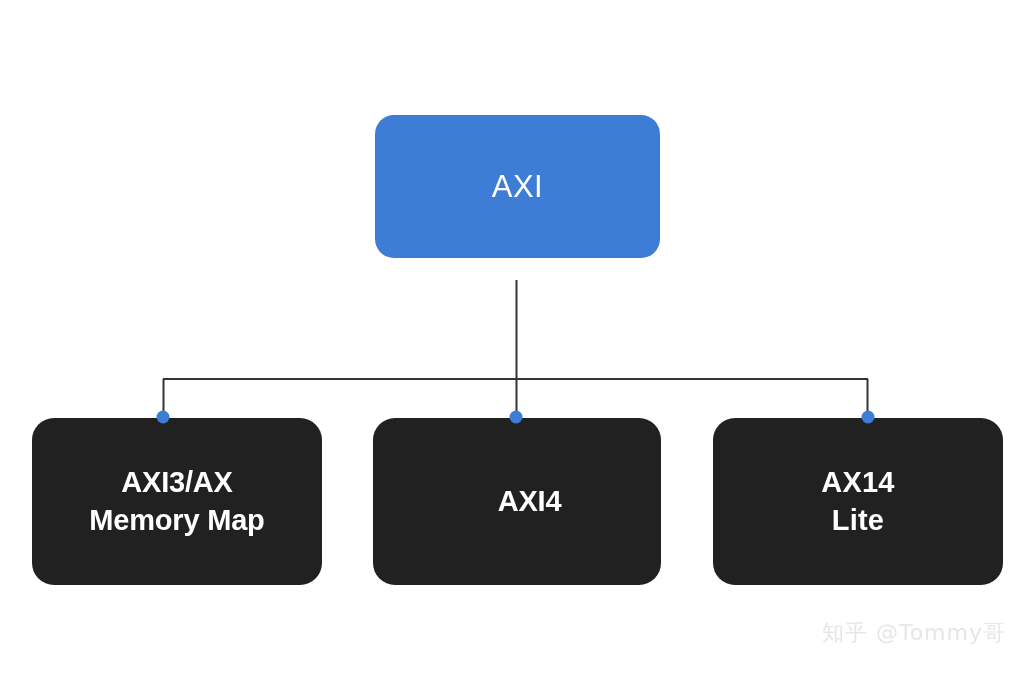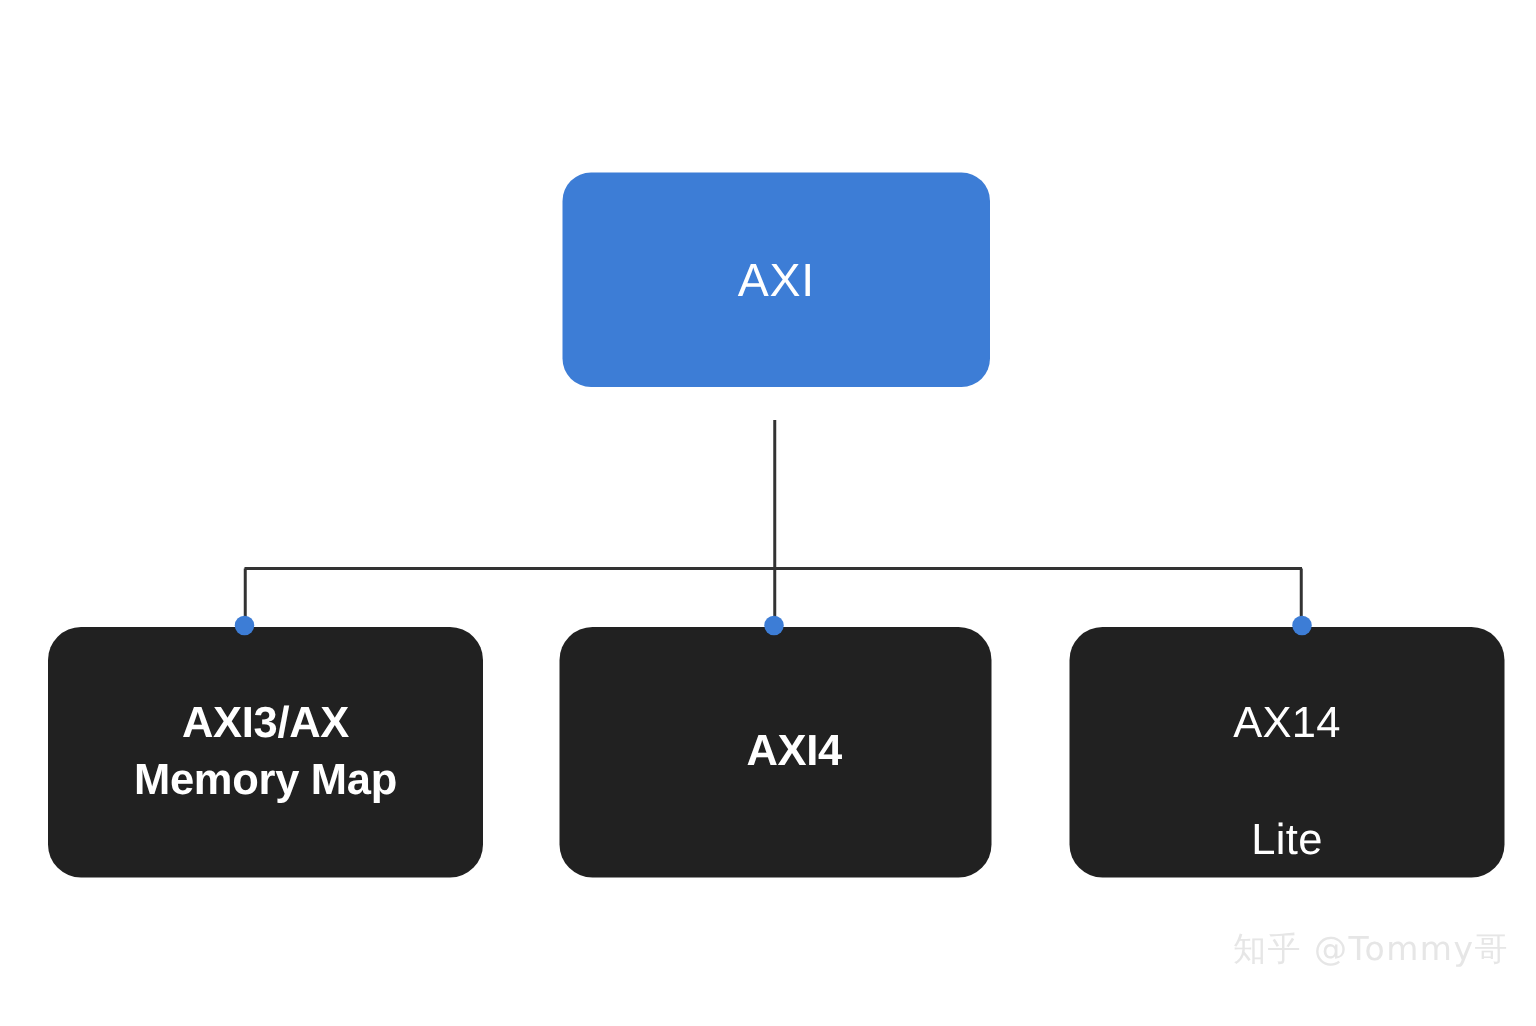"AX14" .weight-regular .node-line { font-weight: 400 -> 700; margin-top: 40px -> none }
